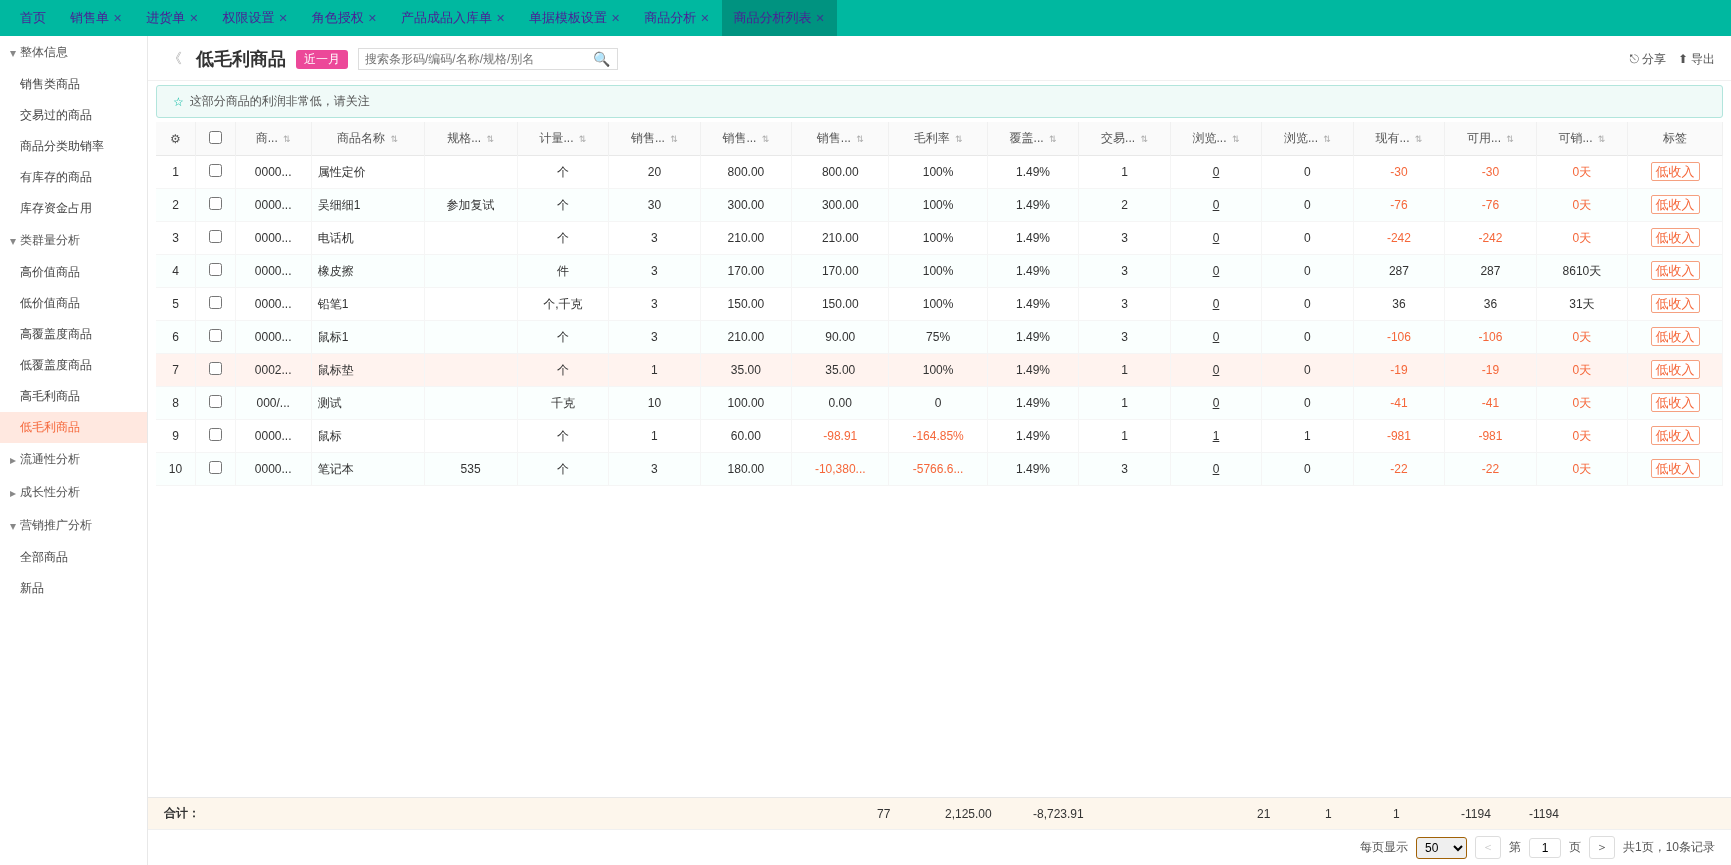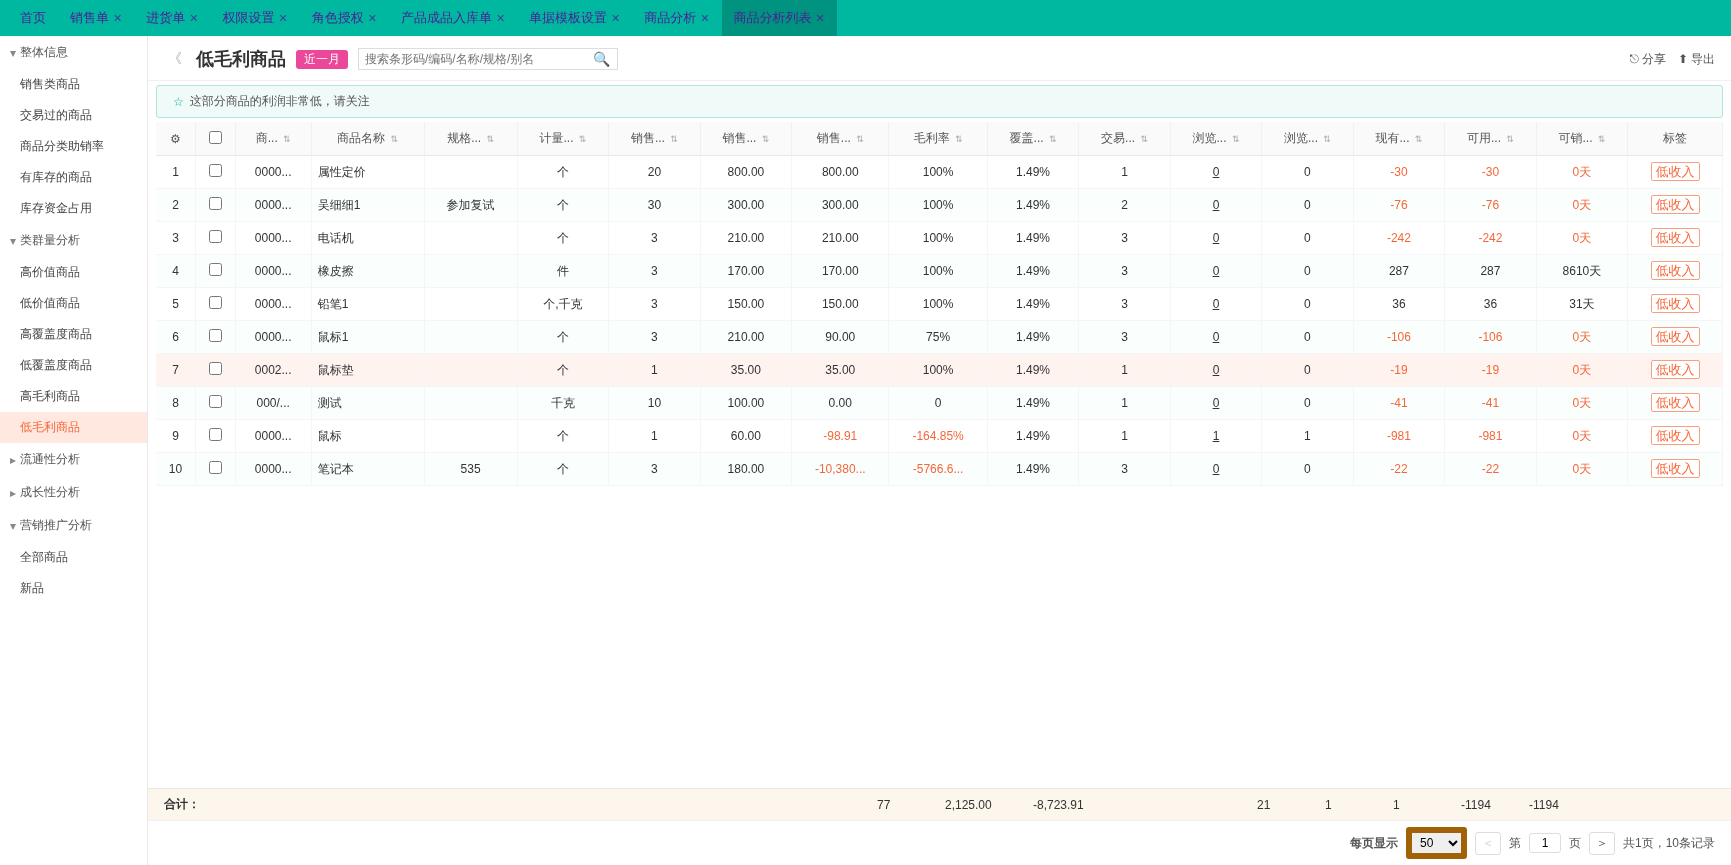"每页显示" .page-size-label { font-weight: bold -> none }
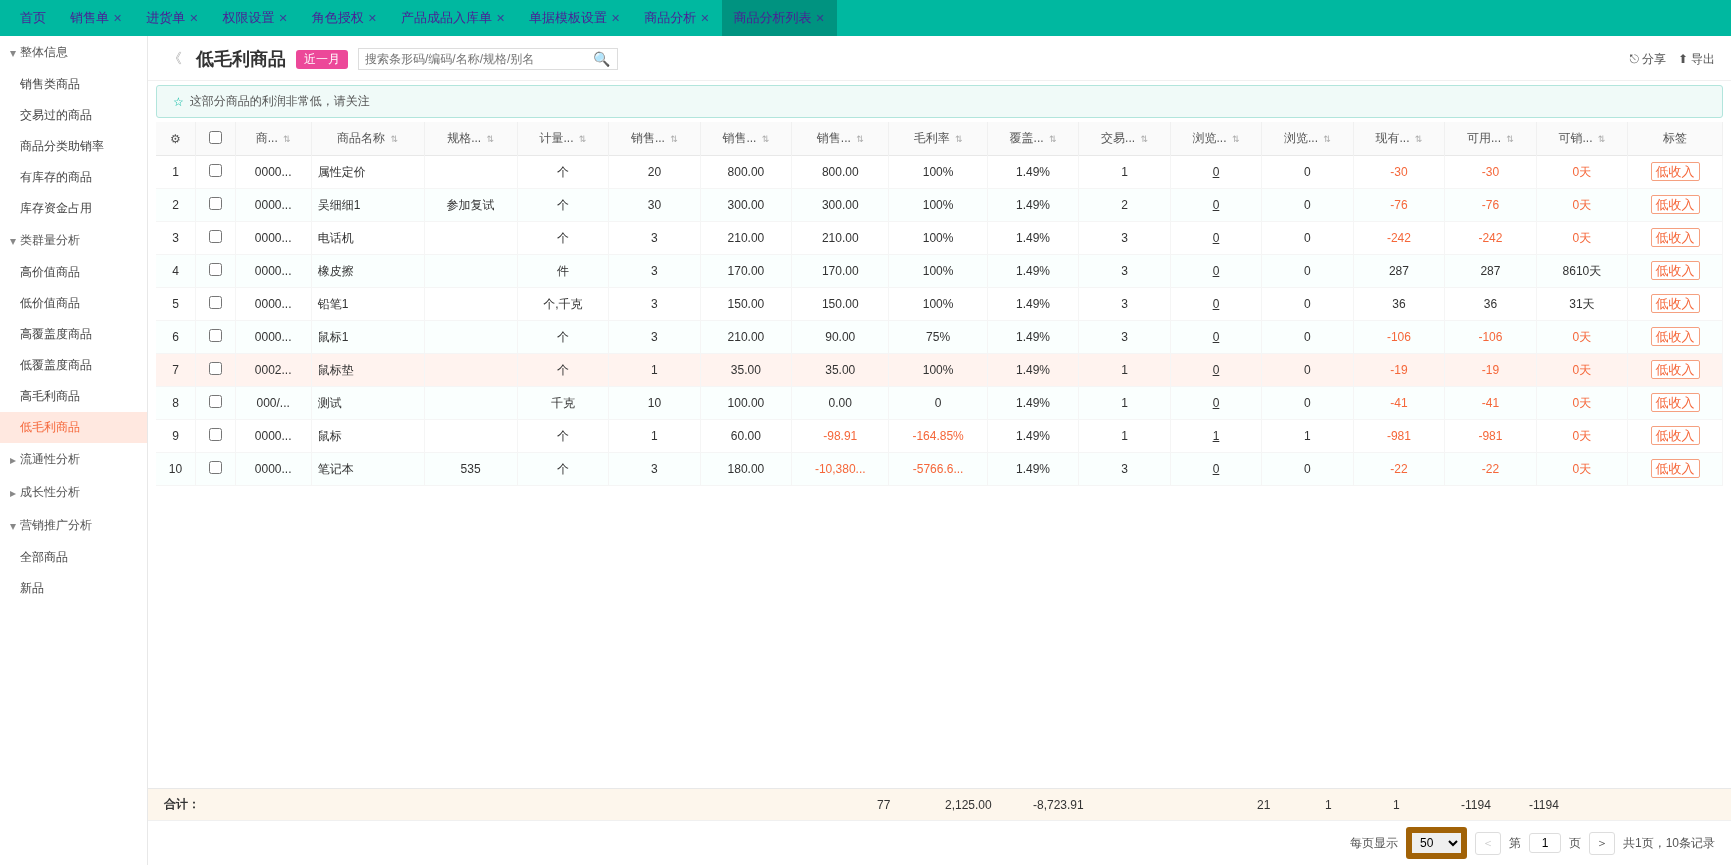"50" .page-size-select { border: 6px solid #a16207 -> 1px solid #a16207 }
